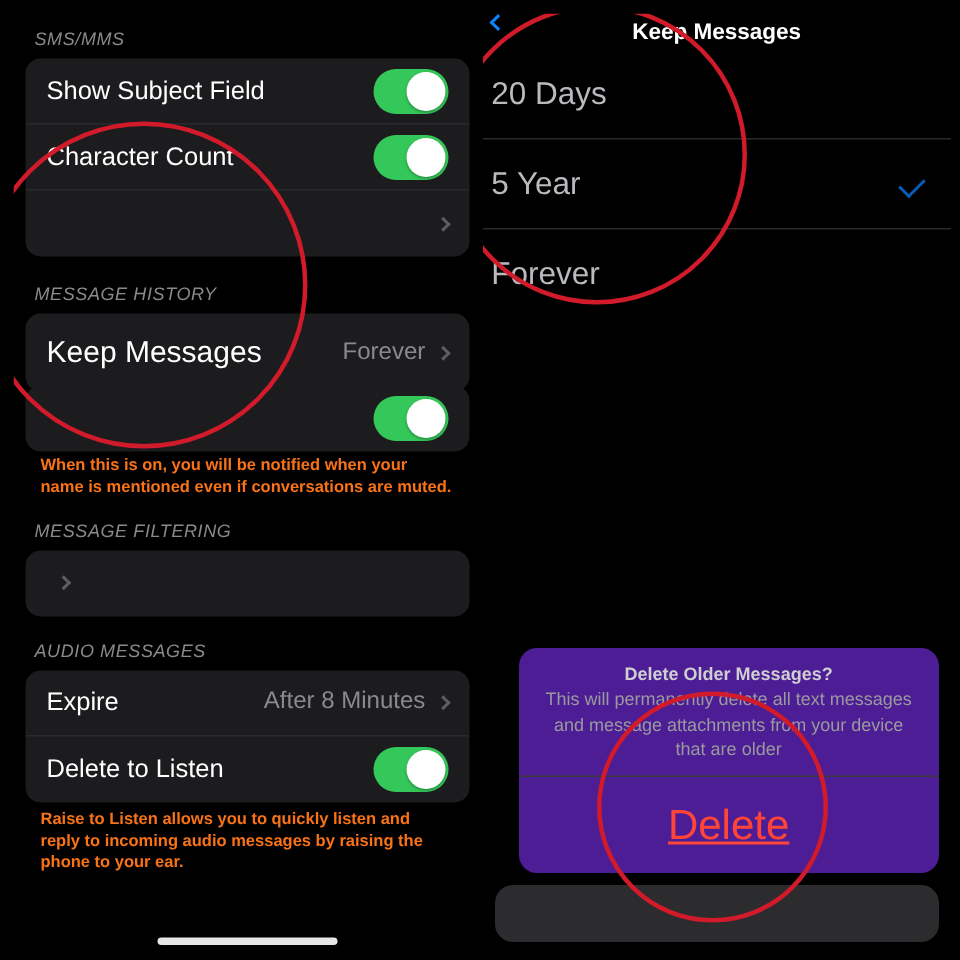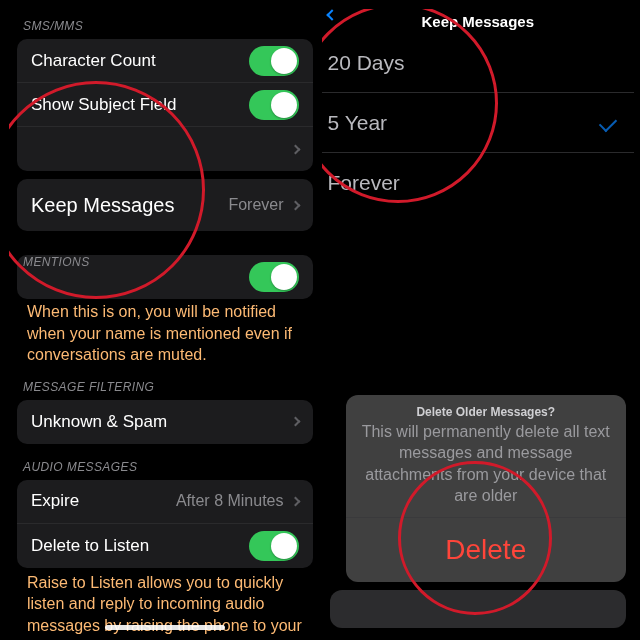"Character Count" div.row { order: before "Show Subject Field" -> after "Show Subject Field" }
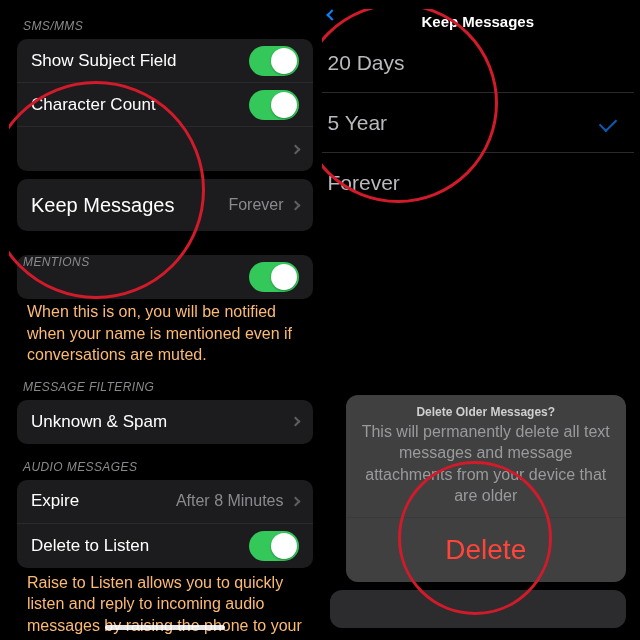"MESSAGE HISTORY" div.section-header { html: none -> <div>MESSAGE HISTORY</div> }
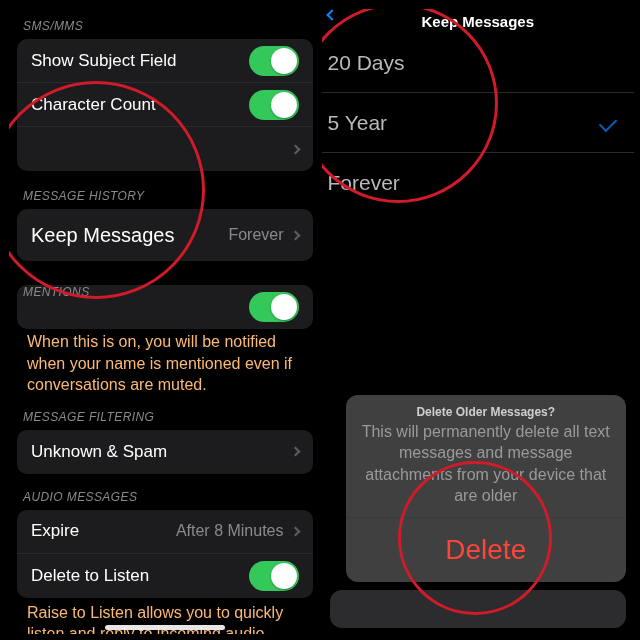"MENTIONS" div.section-header { html: <div>MENTIONS</div> -> none }
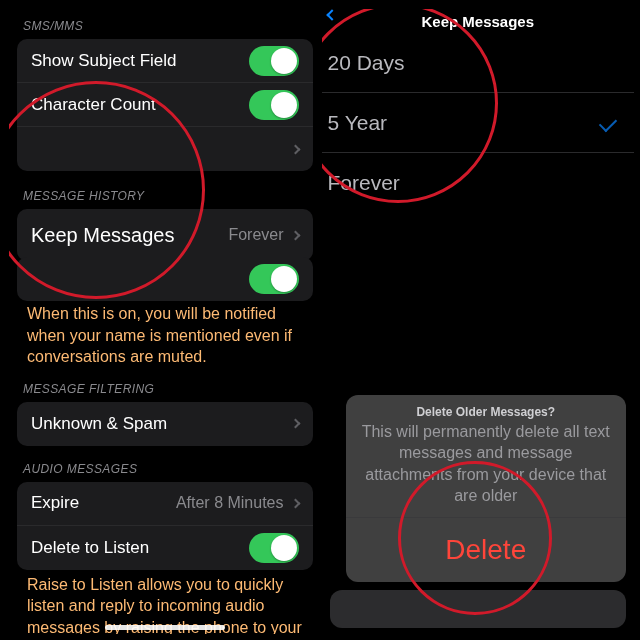"When this is on, you" .footer-text { color: #fdba74 -> #f97316; font-size: 16px -> 11px; font-weight: none -> bold }
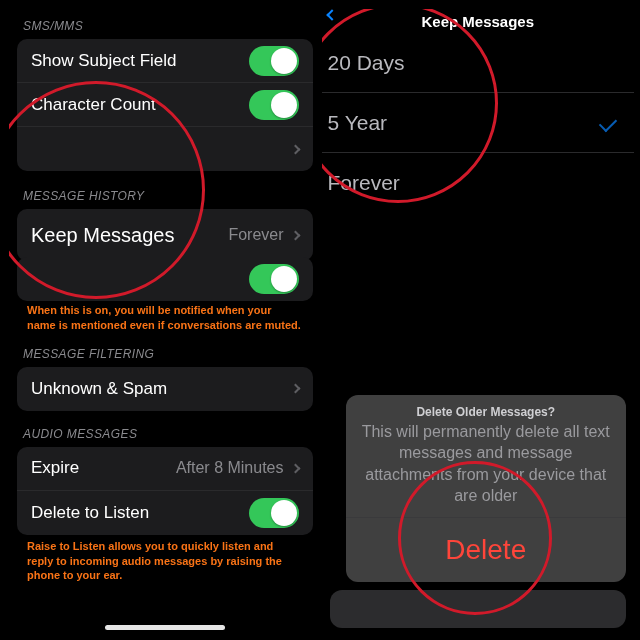"Unknown & Spam" span.label { html: <span>Unknown &amp; Spam</span> -> none }
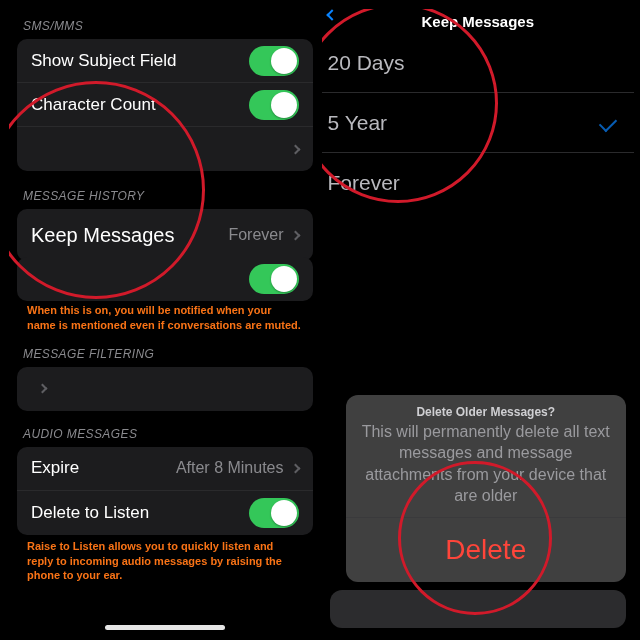"Delete Older Messages?" .sheet-card { background: #404040 -> #4c1d95 }
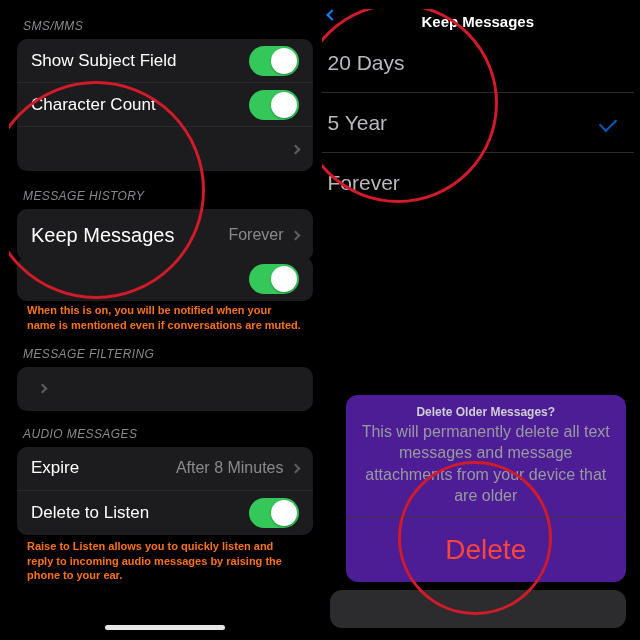"This will permanently delete all" .sheet-msg { font-size: 16px -> 12px }
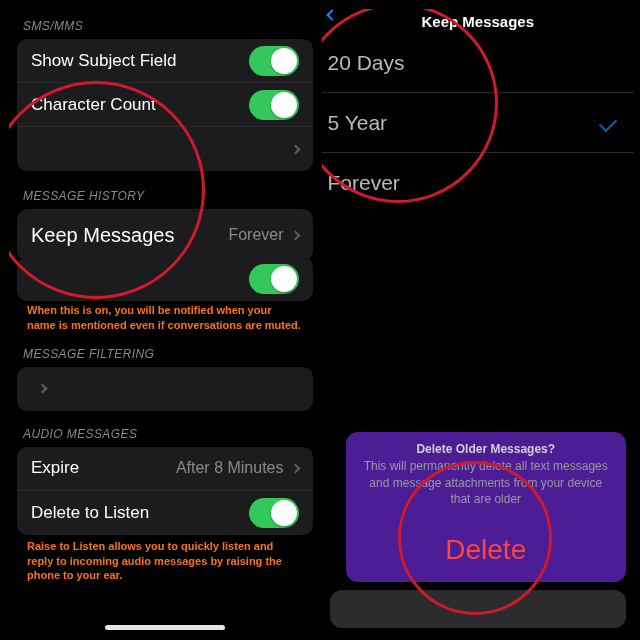"Delete" .sheet-btn { text-decoration: none -> underline }
